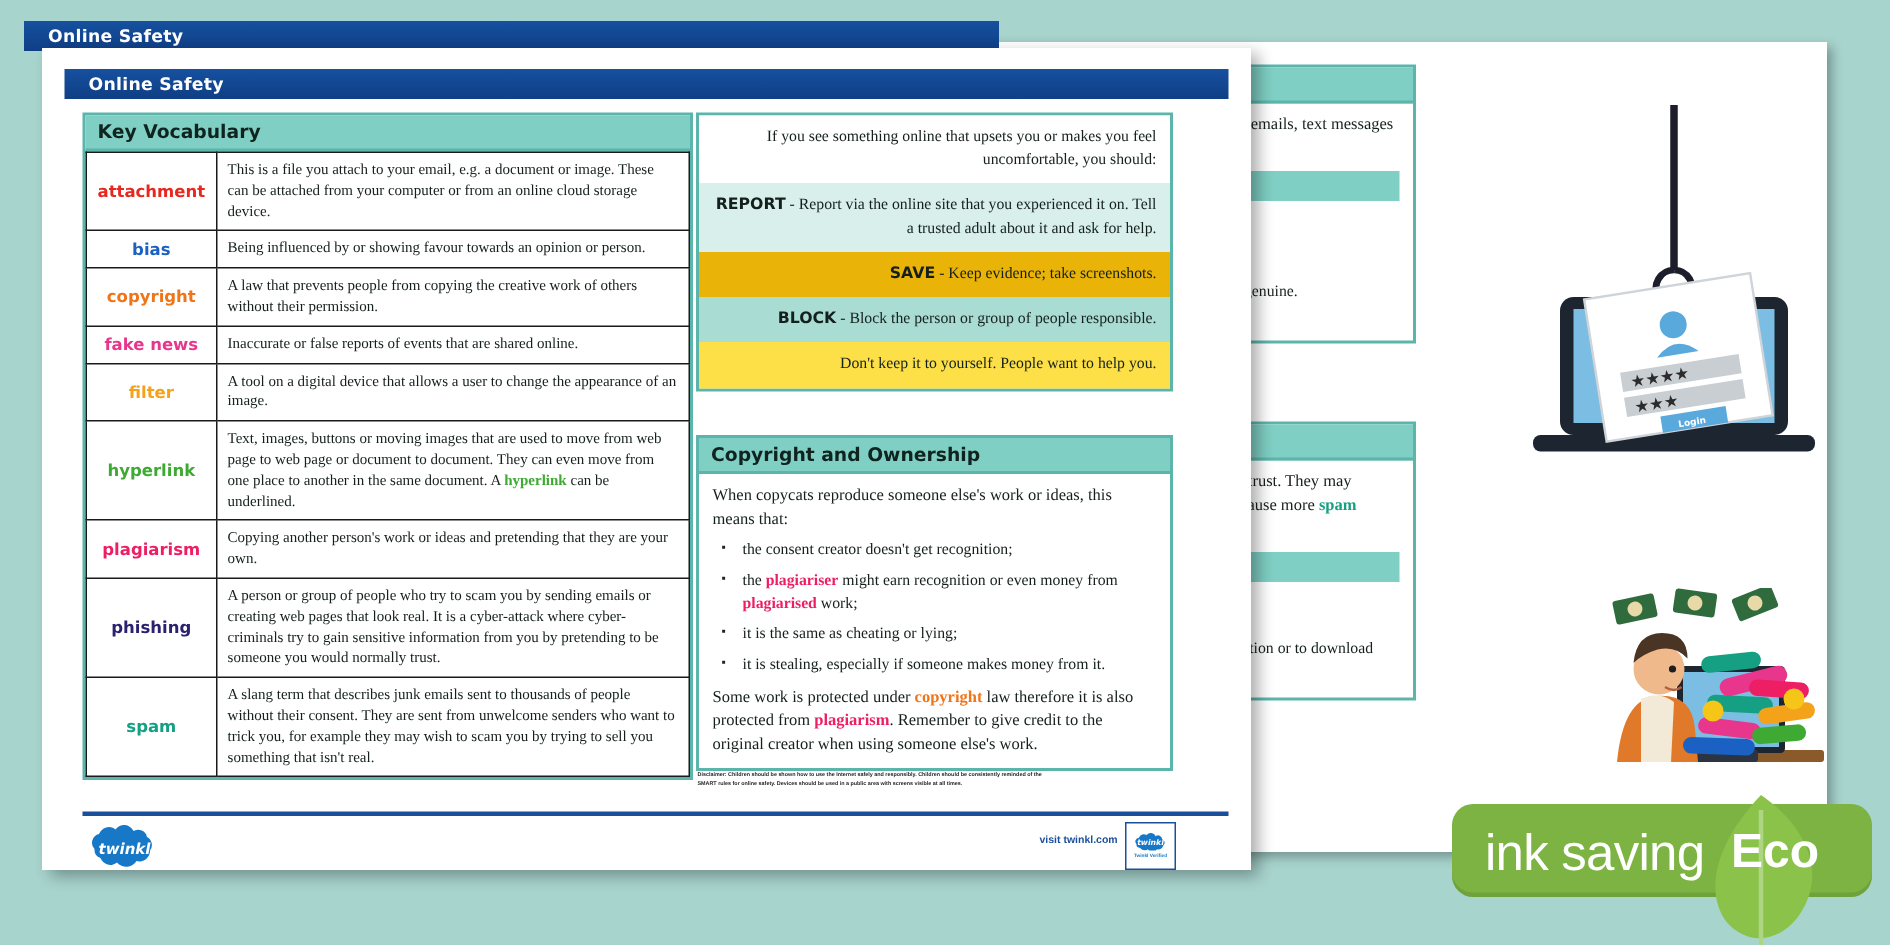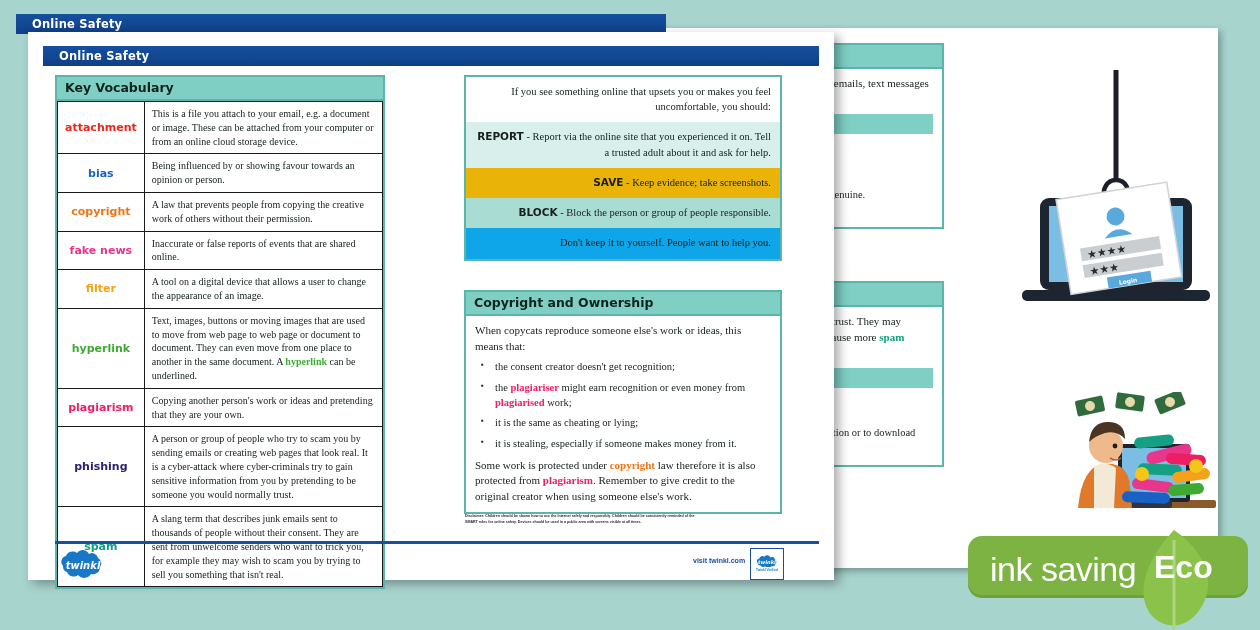"Key Vocabulary" #vocab-panel { width: 330px -> 407px }
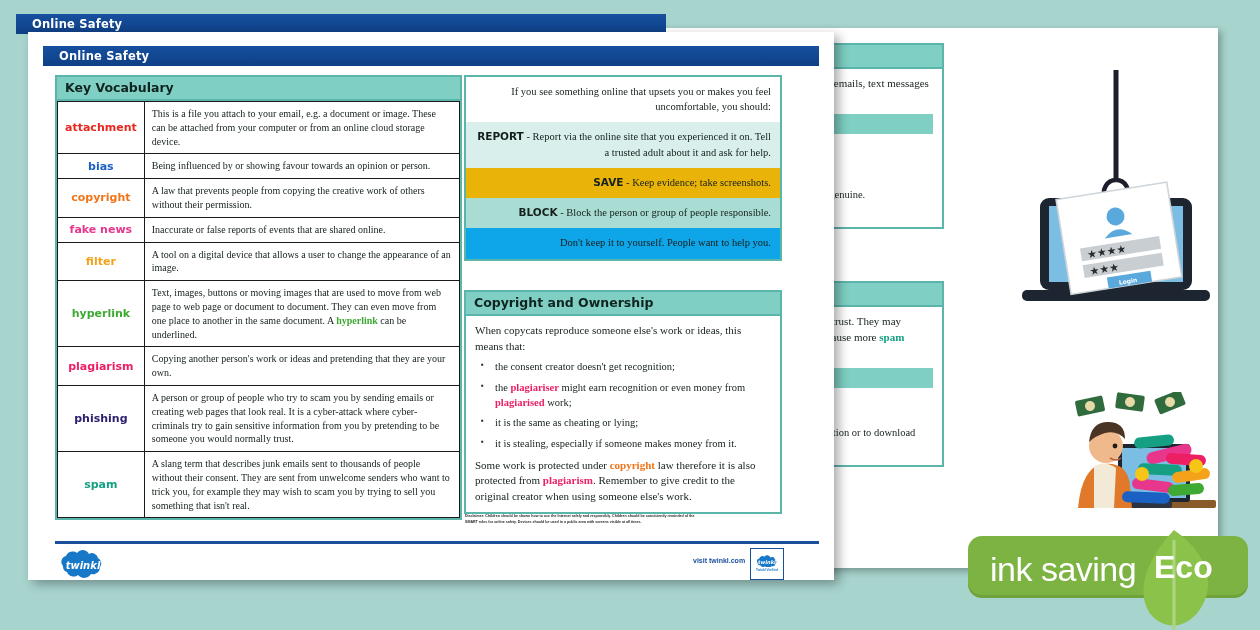"Don't keep it to yourself." .rsb-5 { background: #0ea5e9 -> #fde047 }
